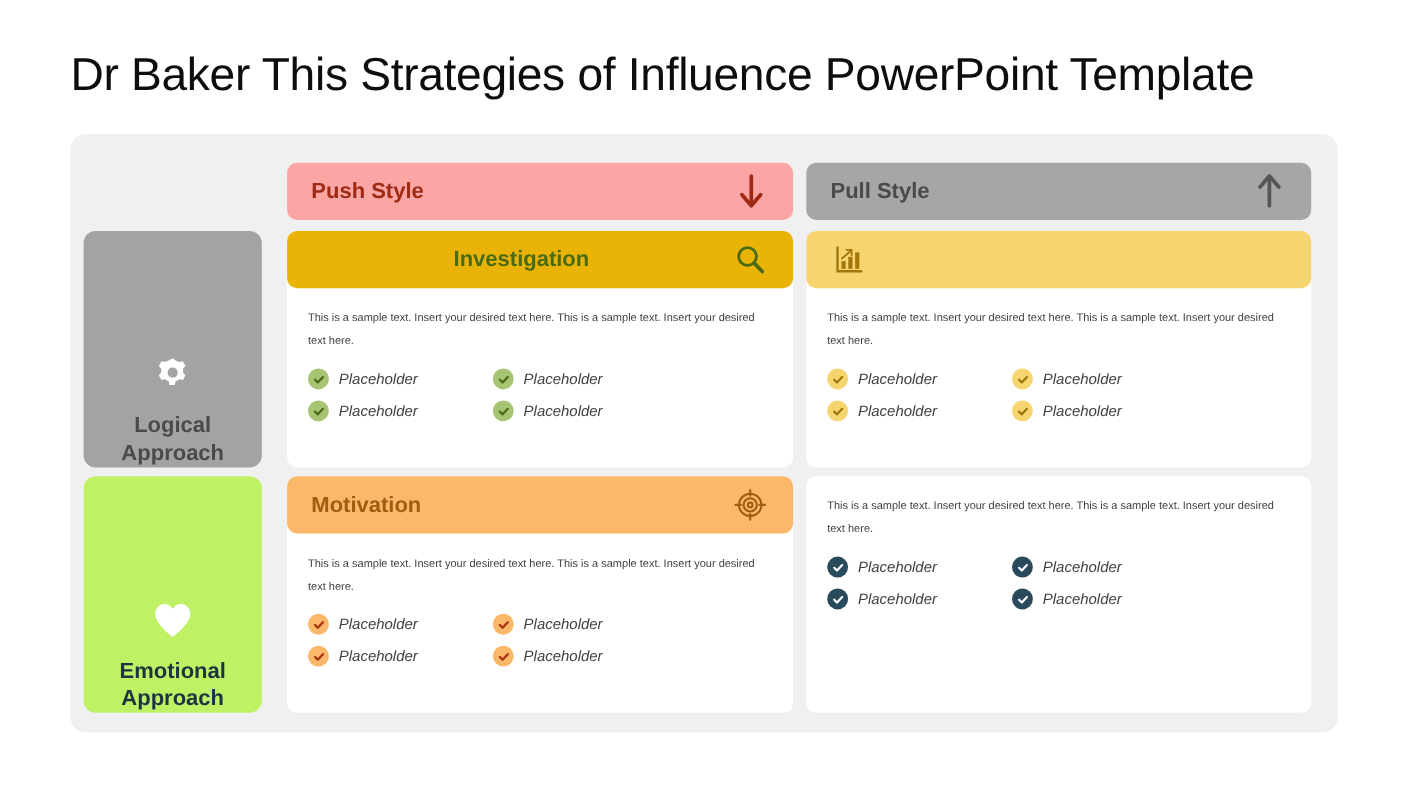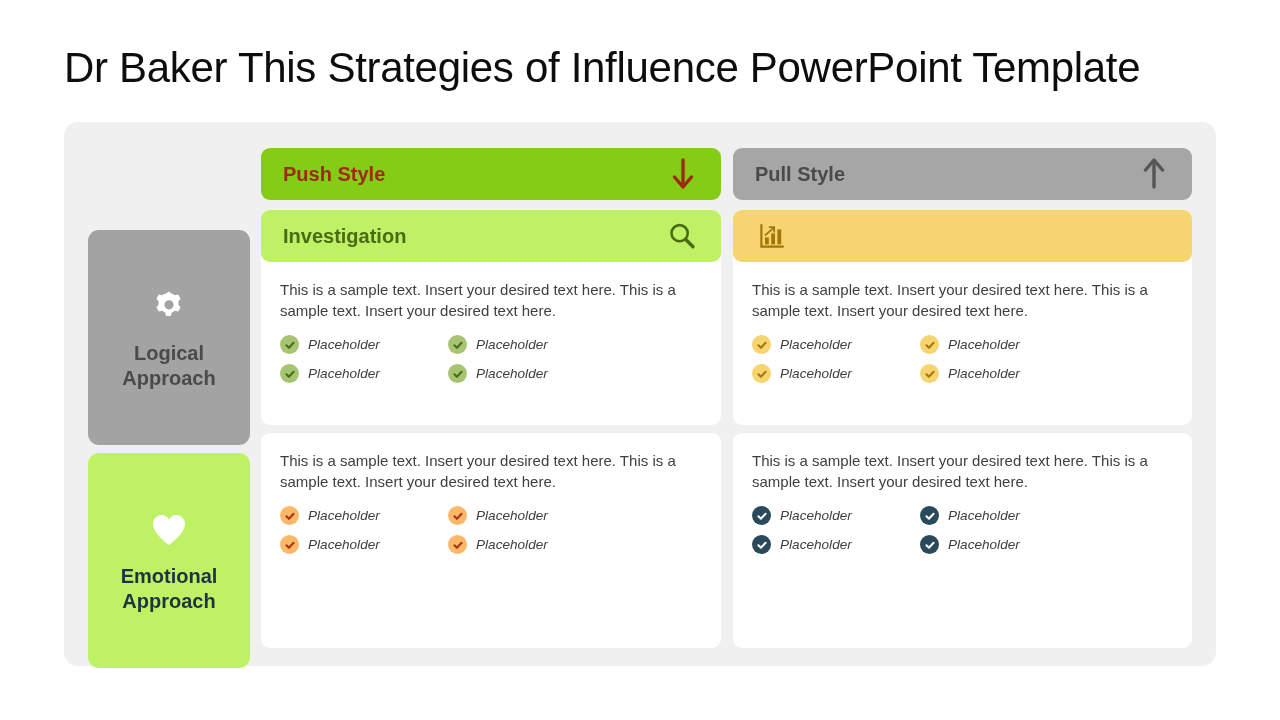"Push Style" #style-push { background: #84cc16 -> #fca5a5 }
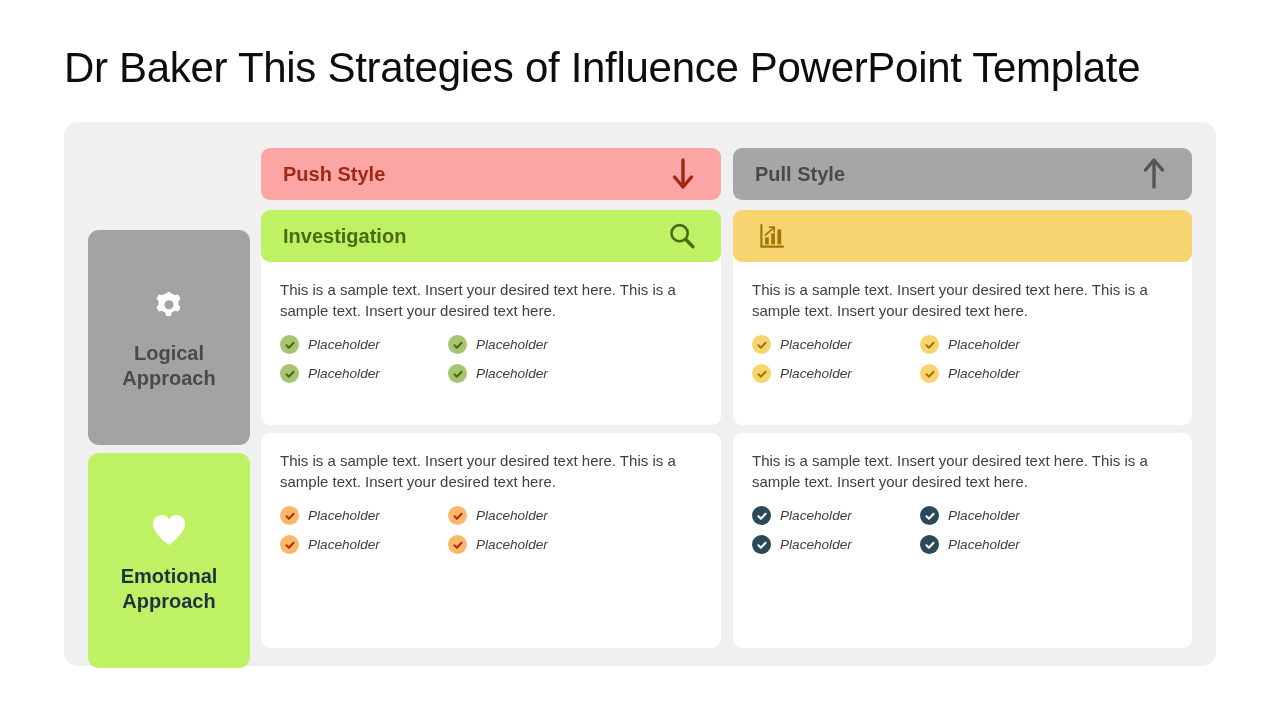"Investigation" #card-investigation .card-header { background: #bef264 -> #eab308; text-align: none -> center }
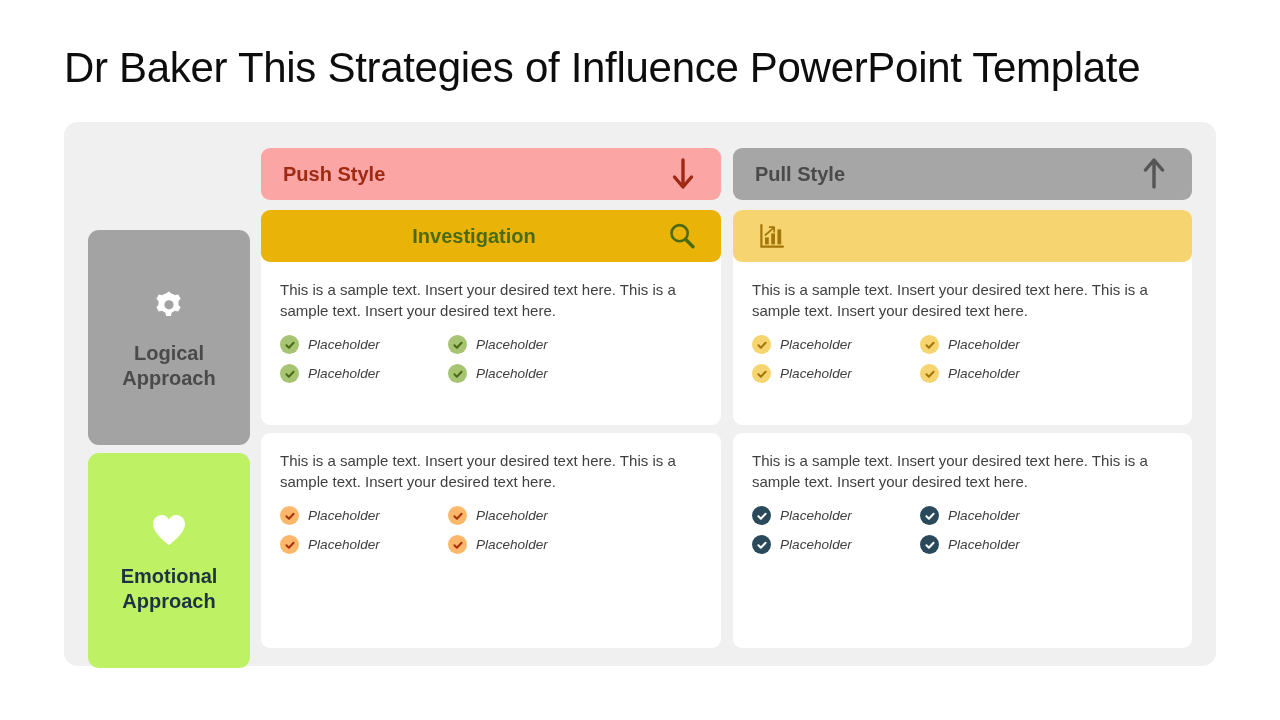"This is a sample text." .card-desc { font-size: 15px -> 10px }
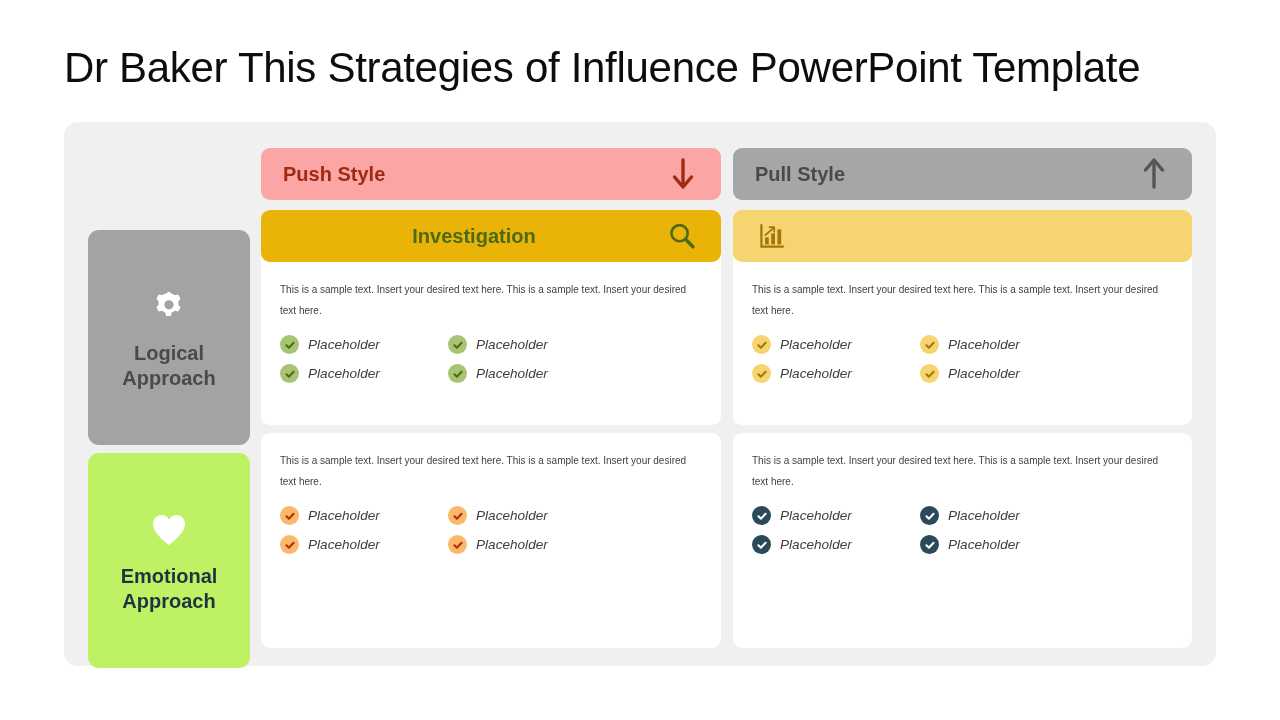"Logical" .approach { justify-content: center -> flex-end; left: 24px -> 12px; margin-top: 20px -> none }
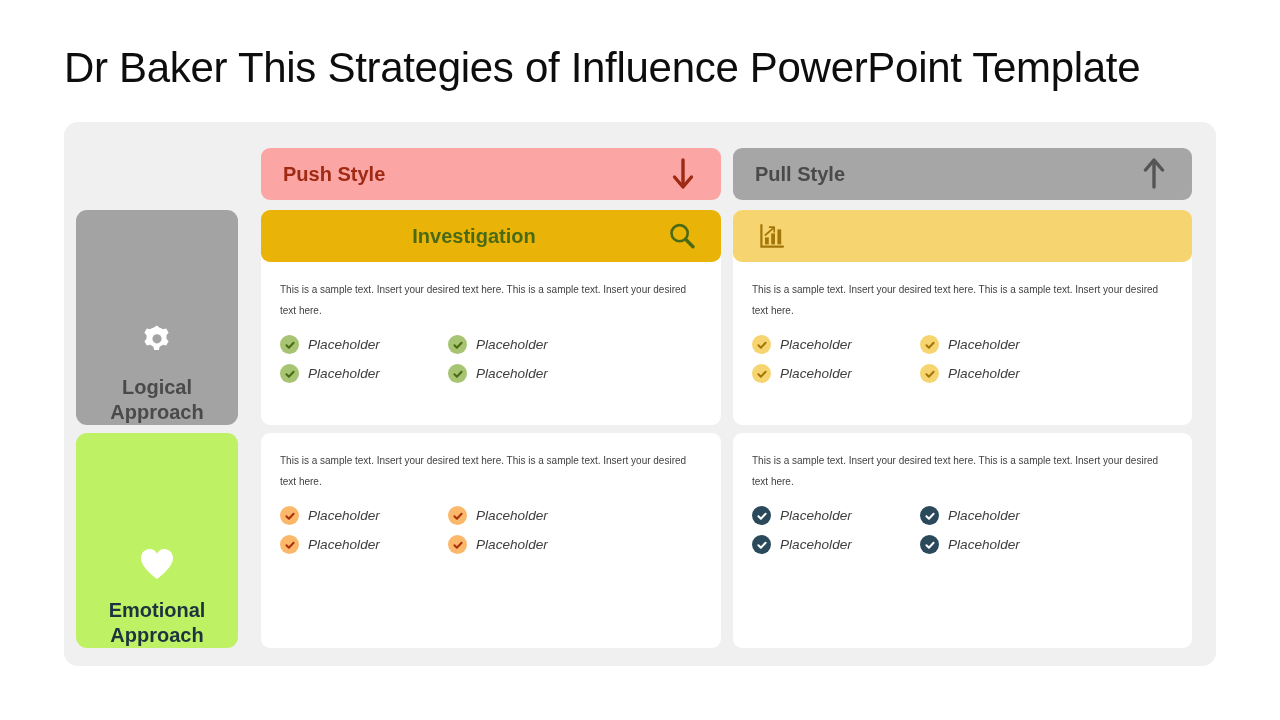"Motivation" div.card-header { html: none -> <div> <span>Motivation</span> <span> <svg> <circle></circle> <circle></circle> <circle></circle> <path></path> </svg> </span> </div> }
